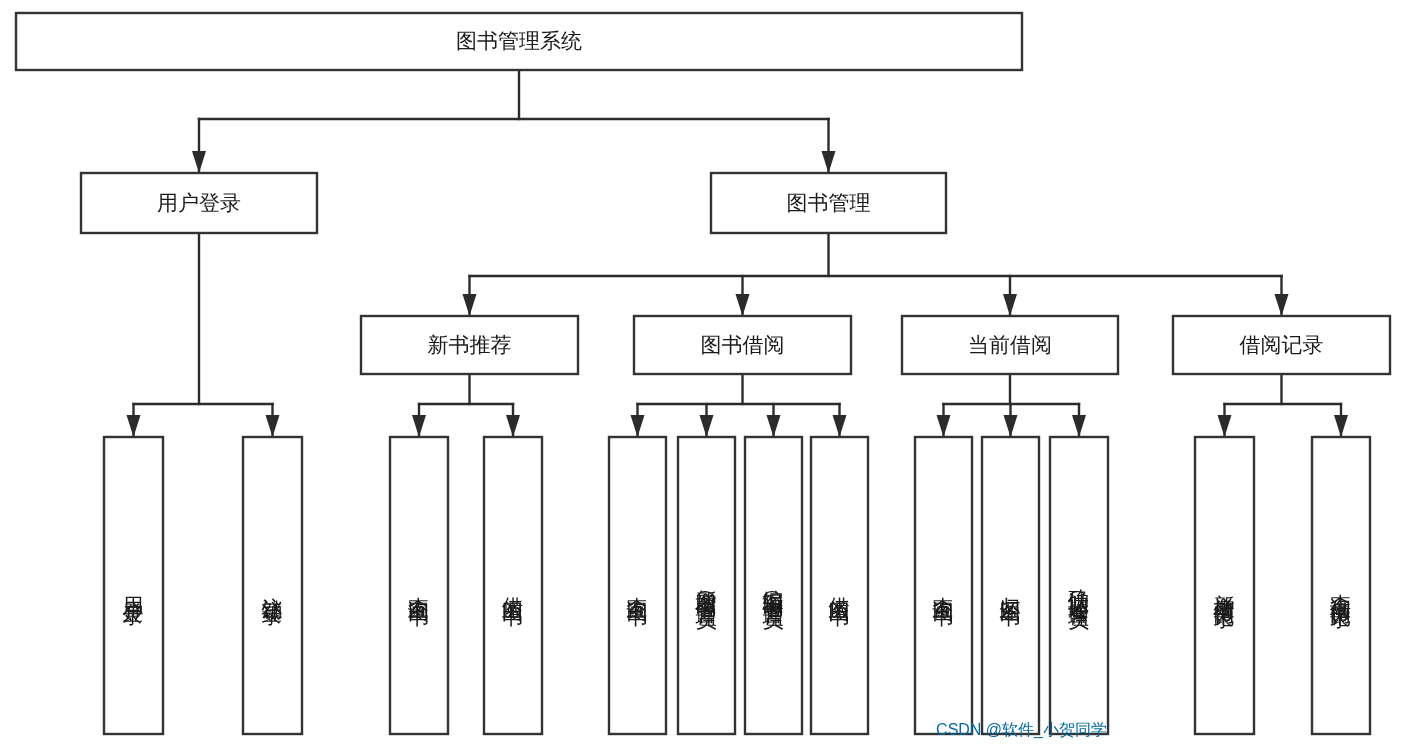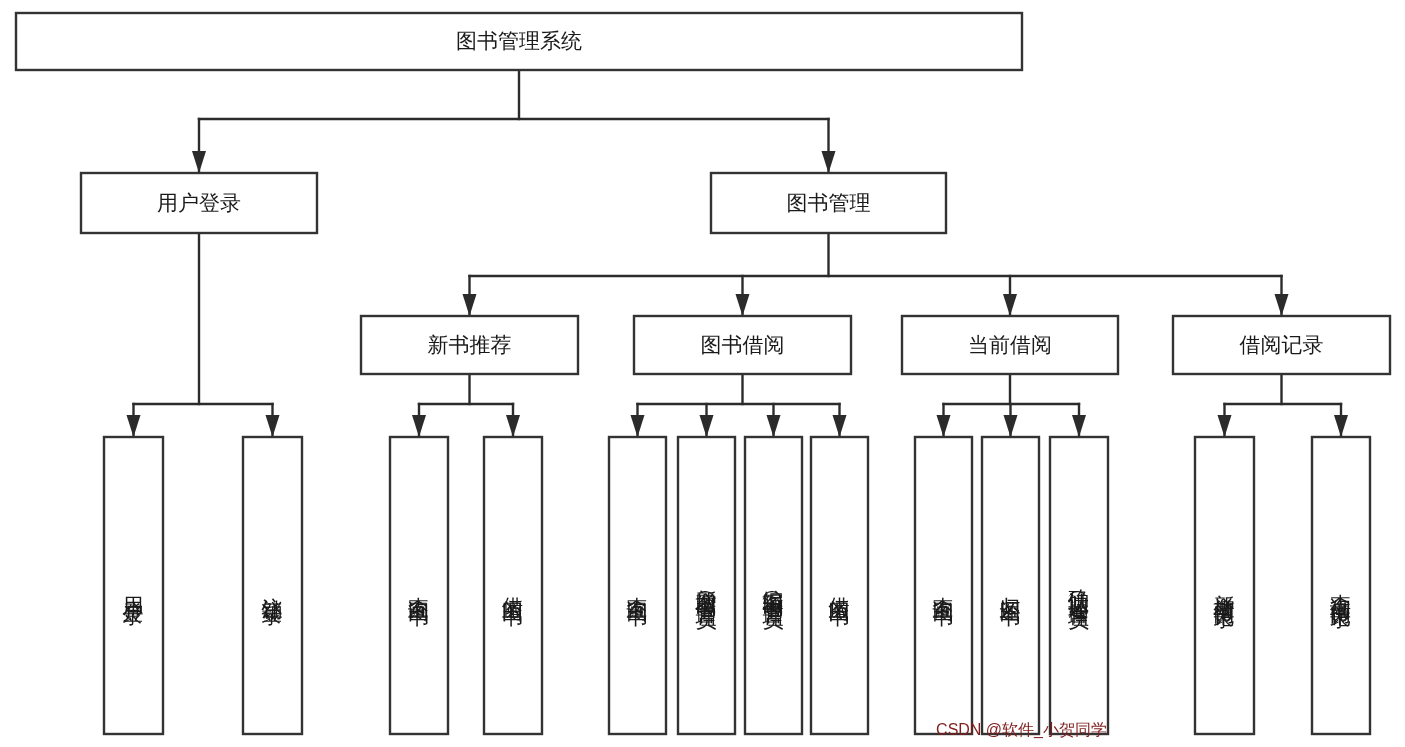"CSDN @软件_小贺同学" .watermark { color: #7f1d1d -> #0369a1 }
